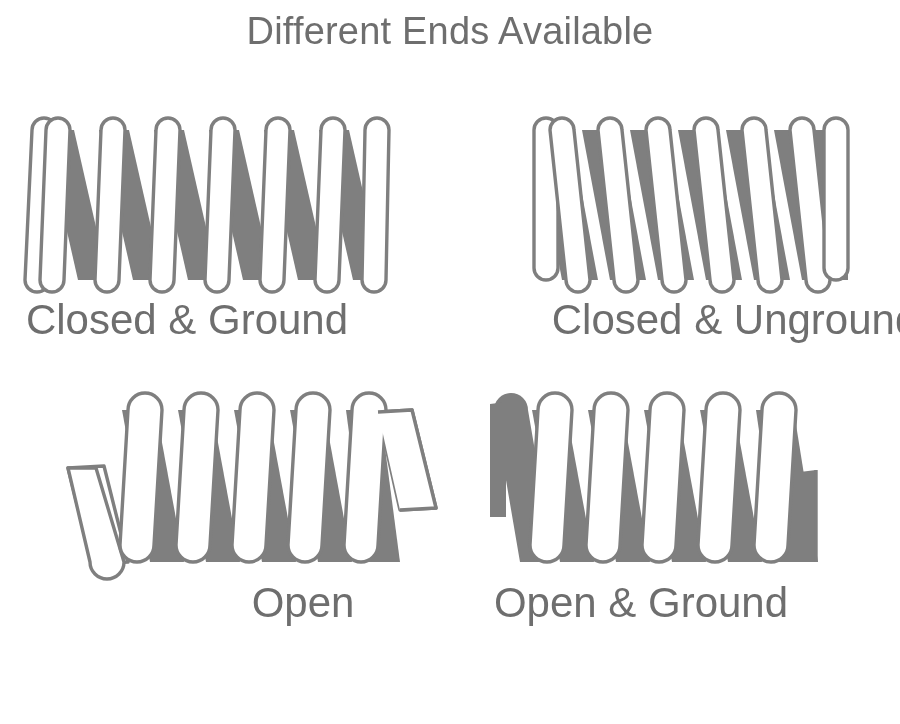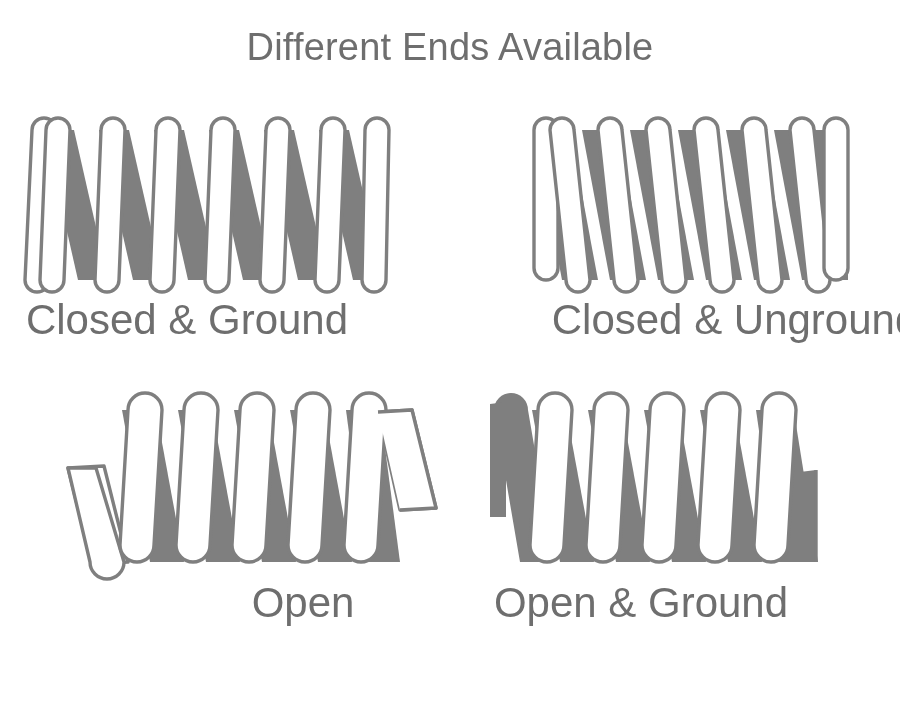"Different Ends Available" .fig-title { top: 24px -> 8px }
